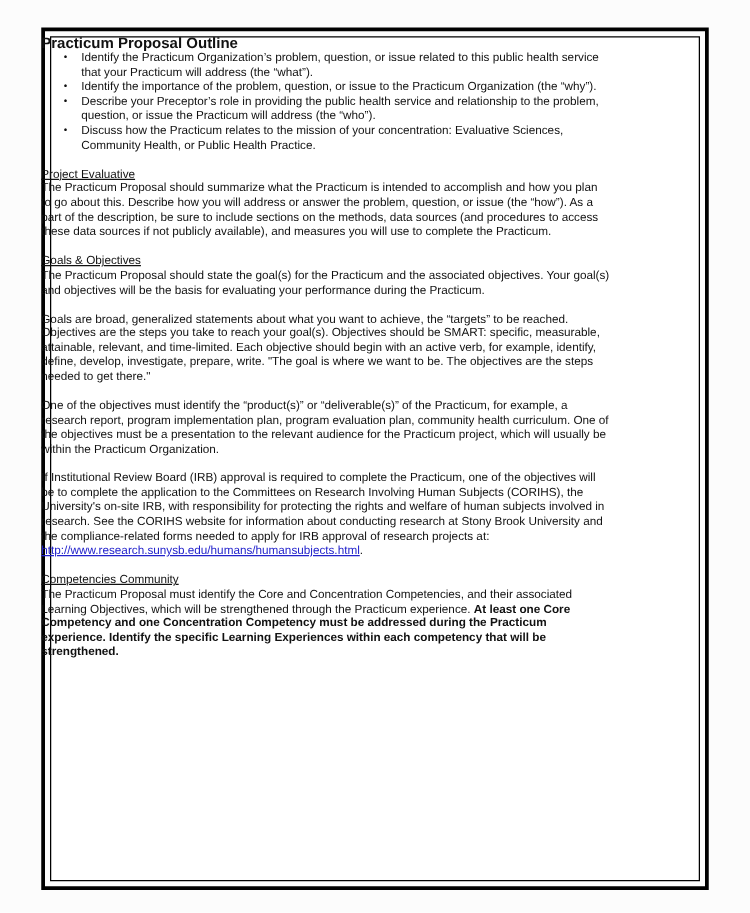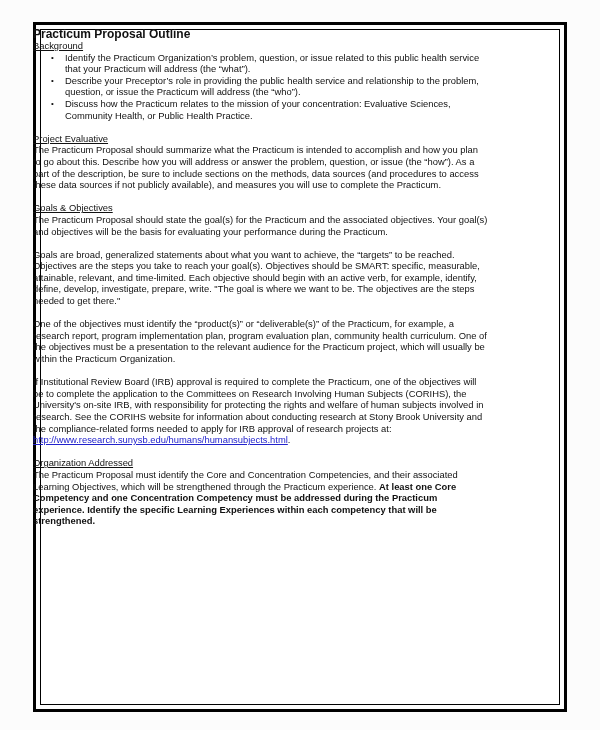"Background" p.sec-head { html: <p>Background</p> -> none }
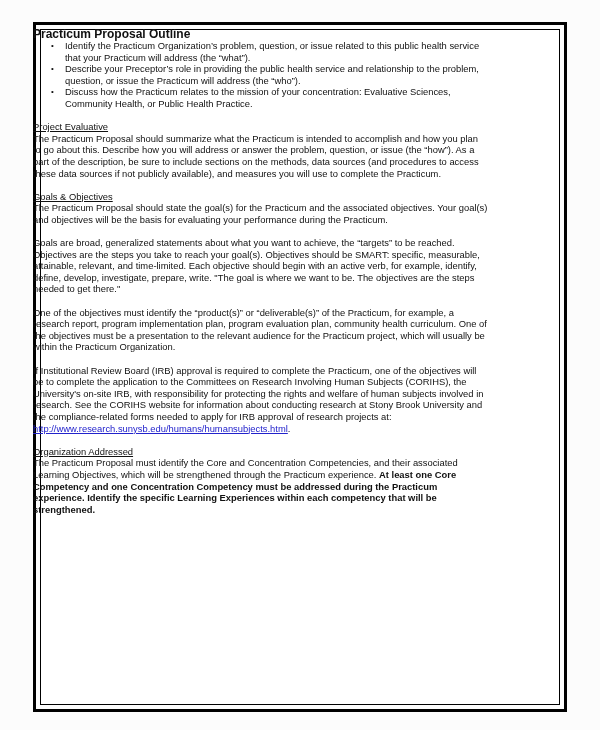"Identify the importance of the" li { html: none -> <li>Identify the importance of the problem, question, or issue to the Practicum Organization (the “why”).</li> }
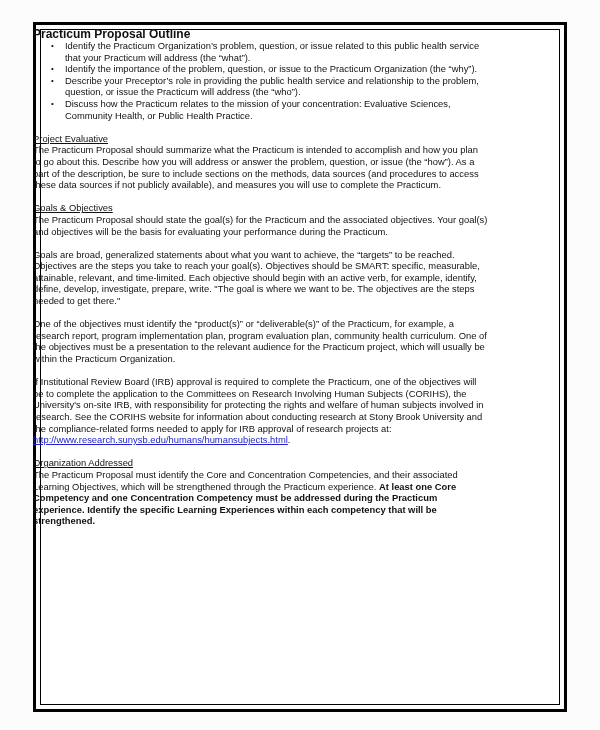"Organization Addressed" p.sec-head { text: Organization Addressed -> Competencies Community }
